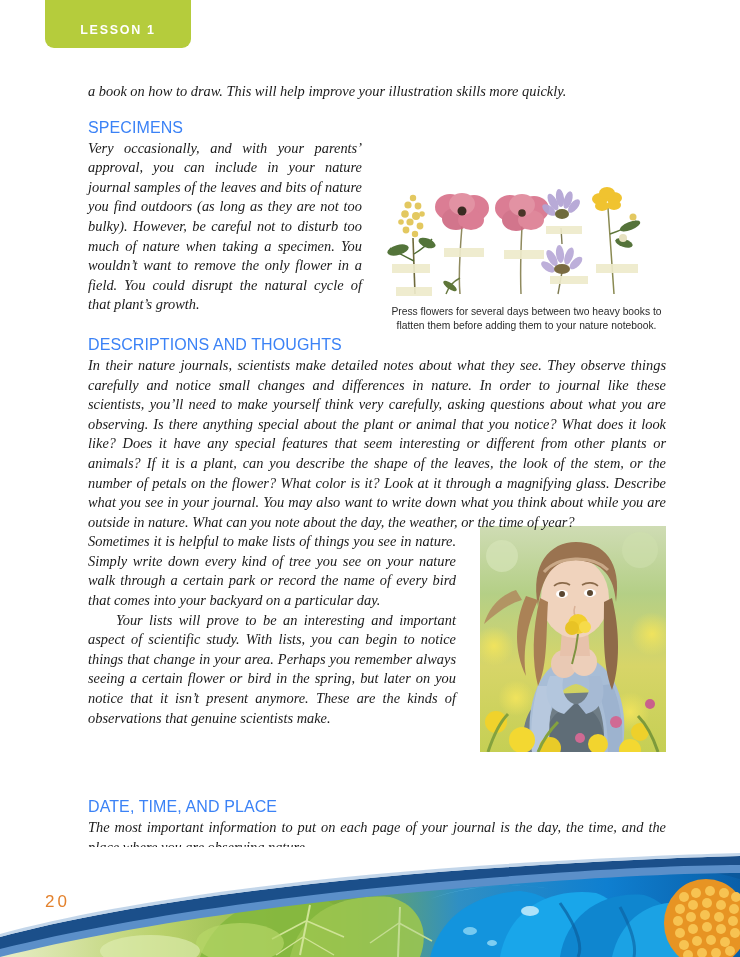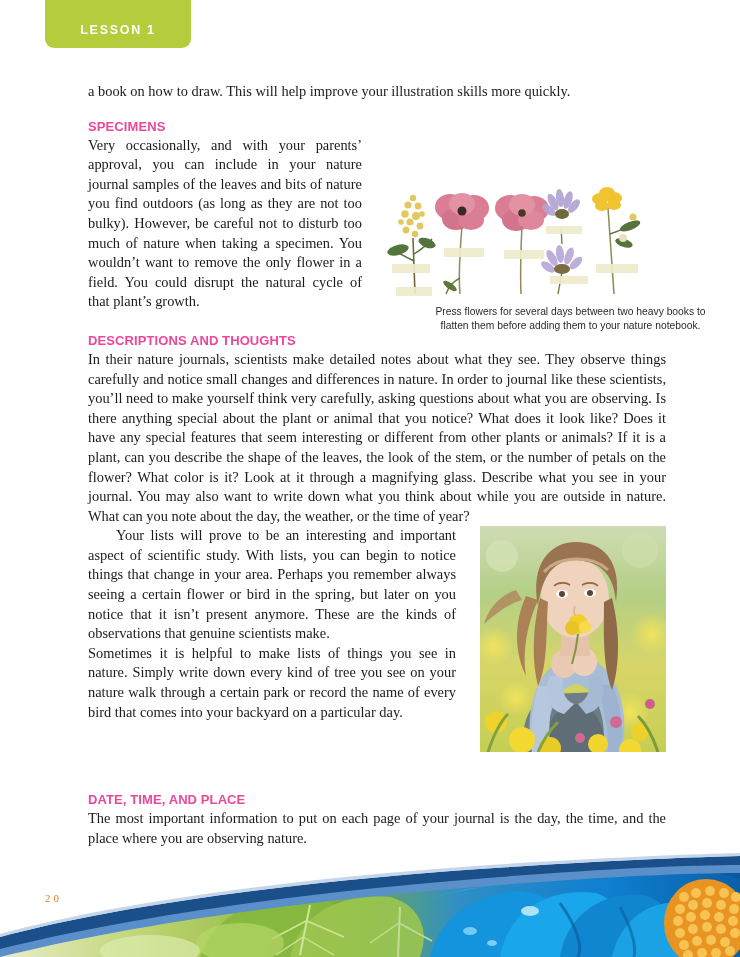"a book on how to" p.body { font-style: none -> italic }
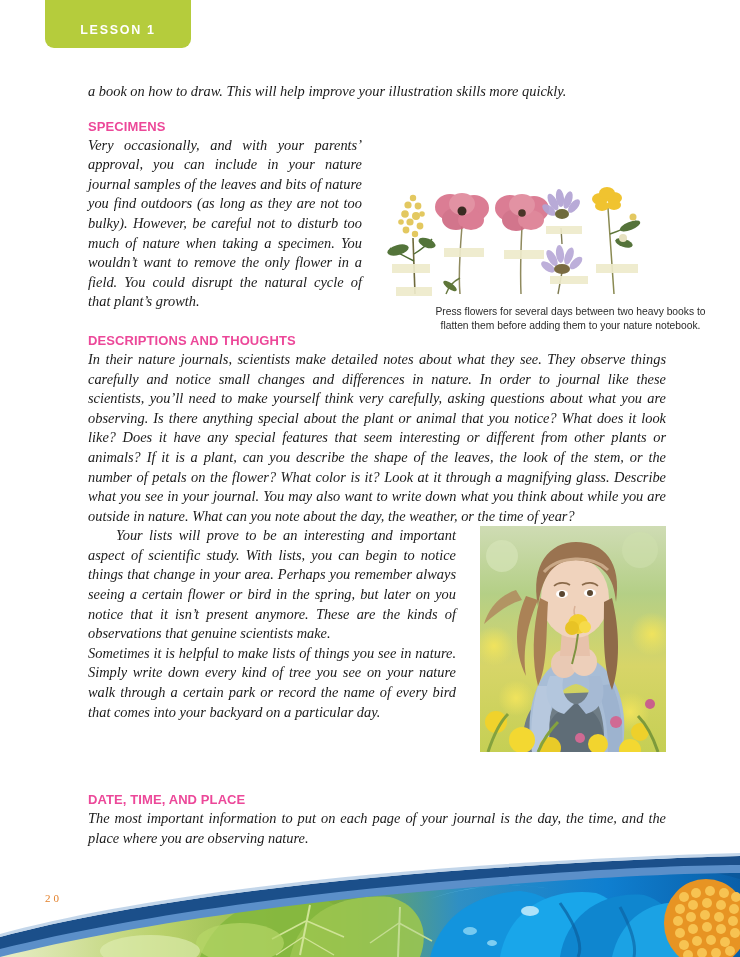"SPECIMENS" h2.section-heading { color: #ec4899 -> #3b82f6; font-size: 13px -> 16px; font-weight: bold -> normal }
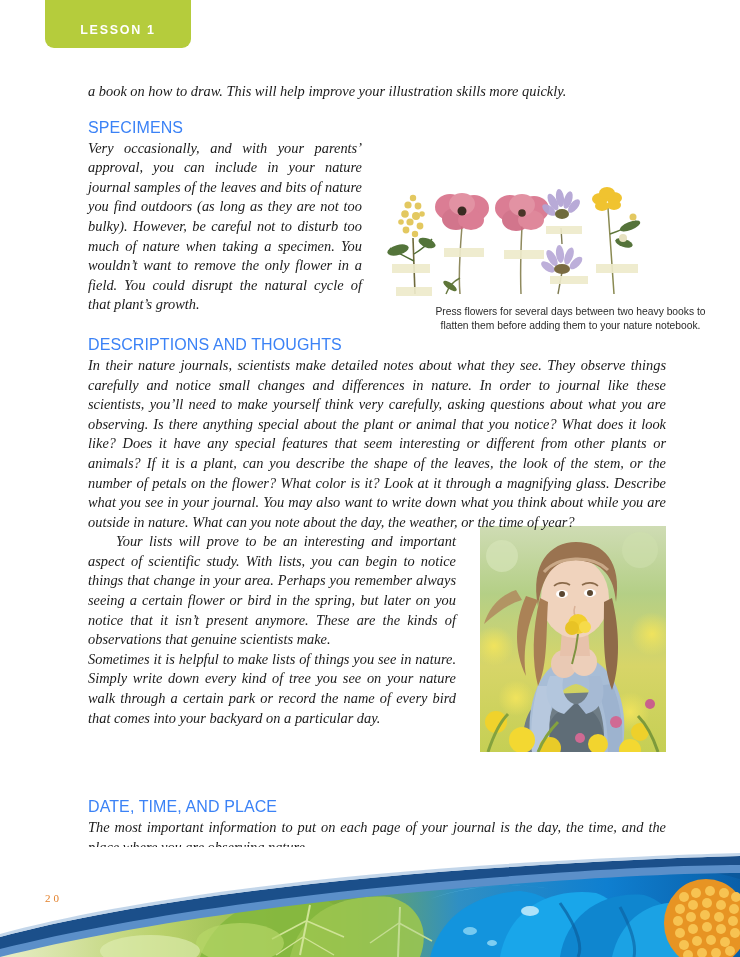"Press flowers for several days" .specimen-caption { margin-left: 44px -> none }
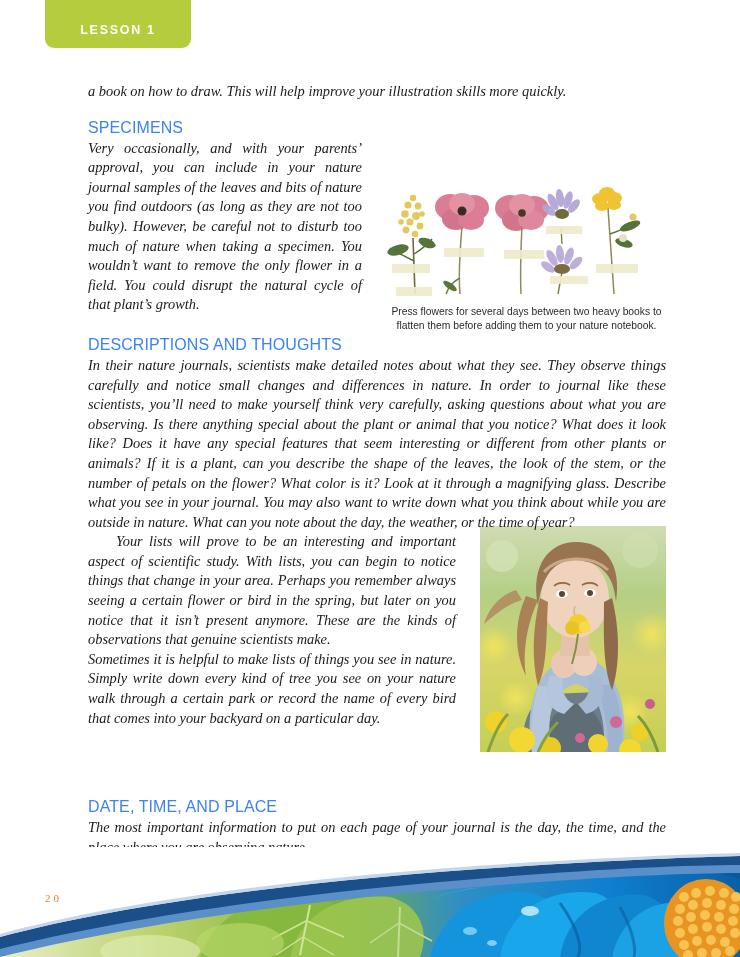"Your lists will prove to" p.body { order: before "Sometimes it is helpful to" -> after "Sometimes it is helpful to" }
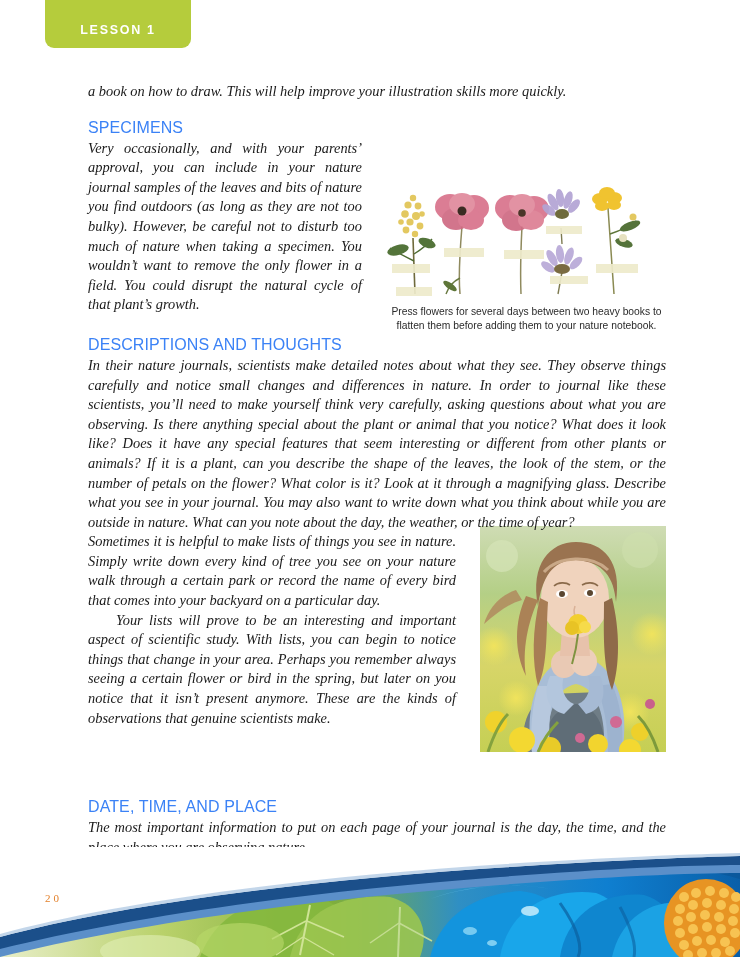"20" .page-number { font-family: Liberation Serif, serif -> Liberation Sans, sans-serif; font-size: 11px -> 17px }
